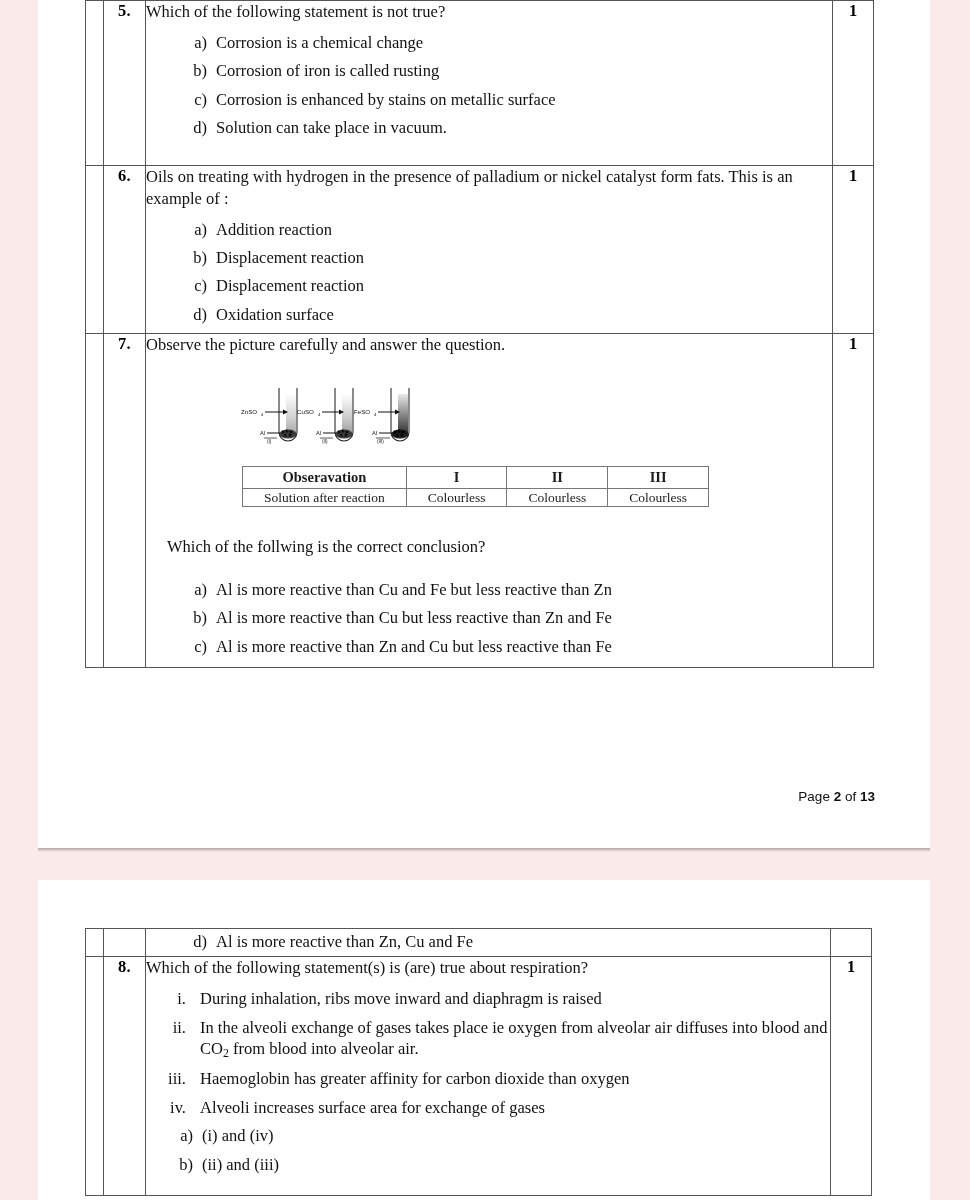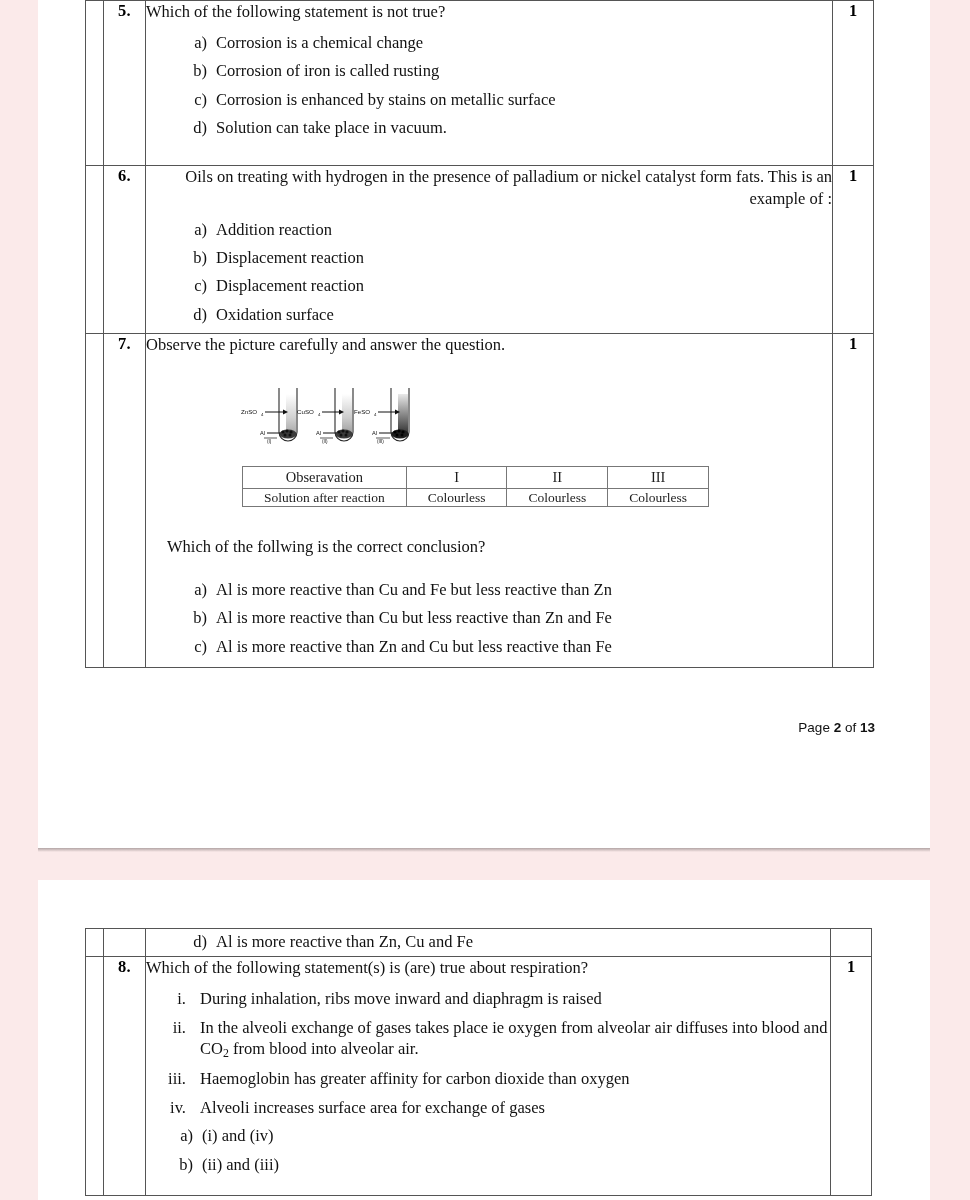"Oils on treating with hydrogen" .stem.wide { text-align: right -> none }
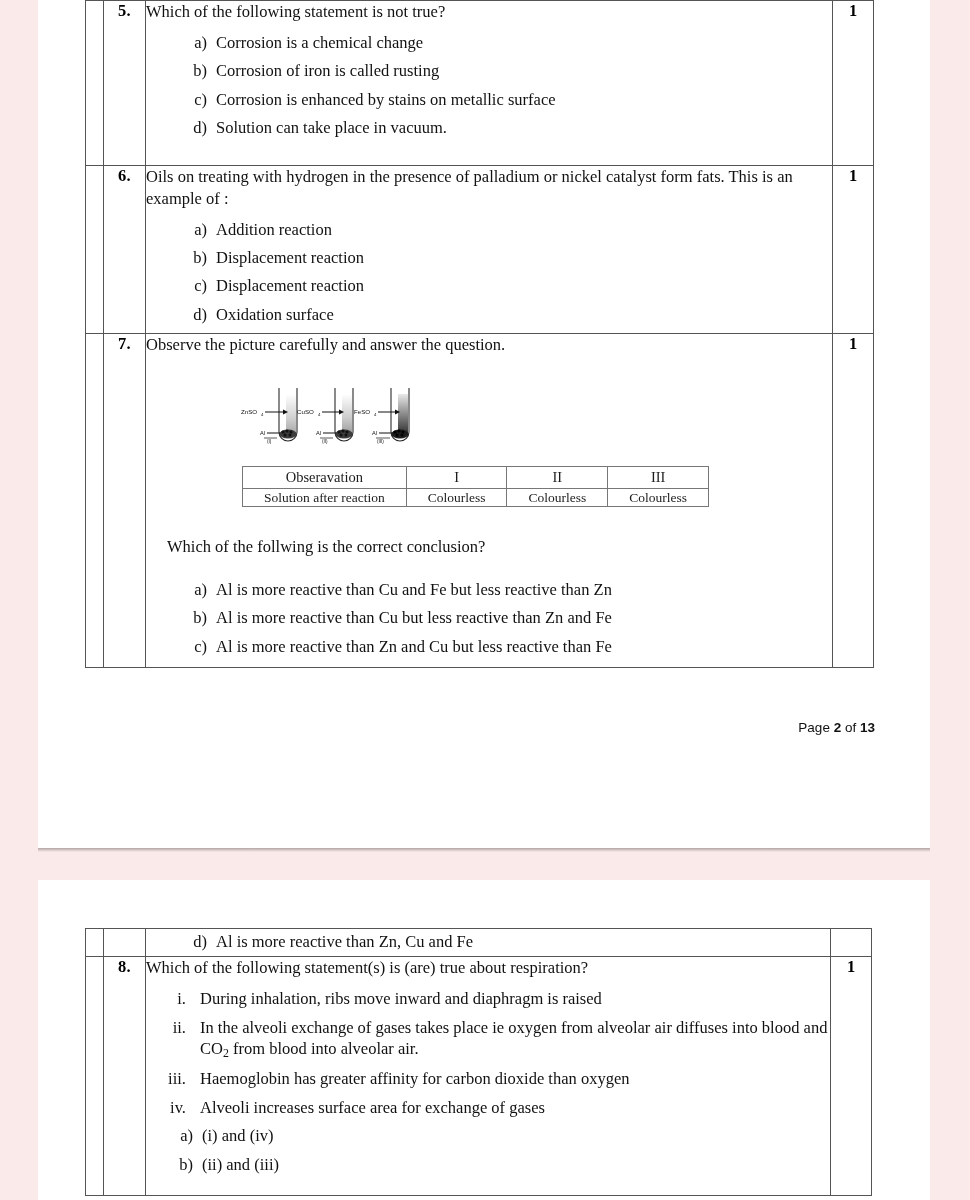"Obseravation" table.obs tr.head td { font-weight: normal -> bold }
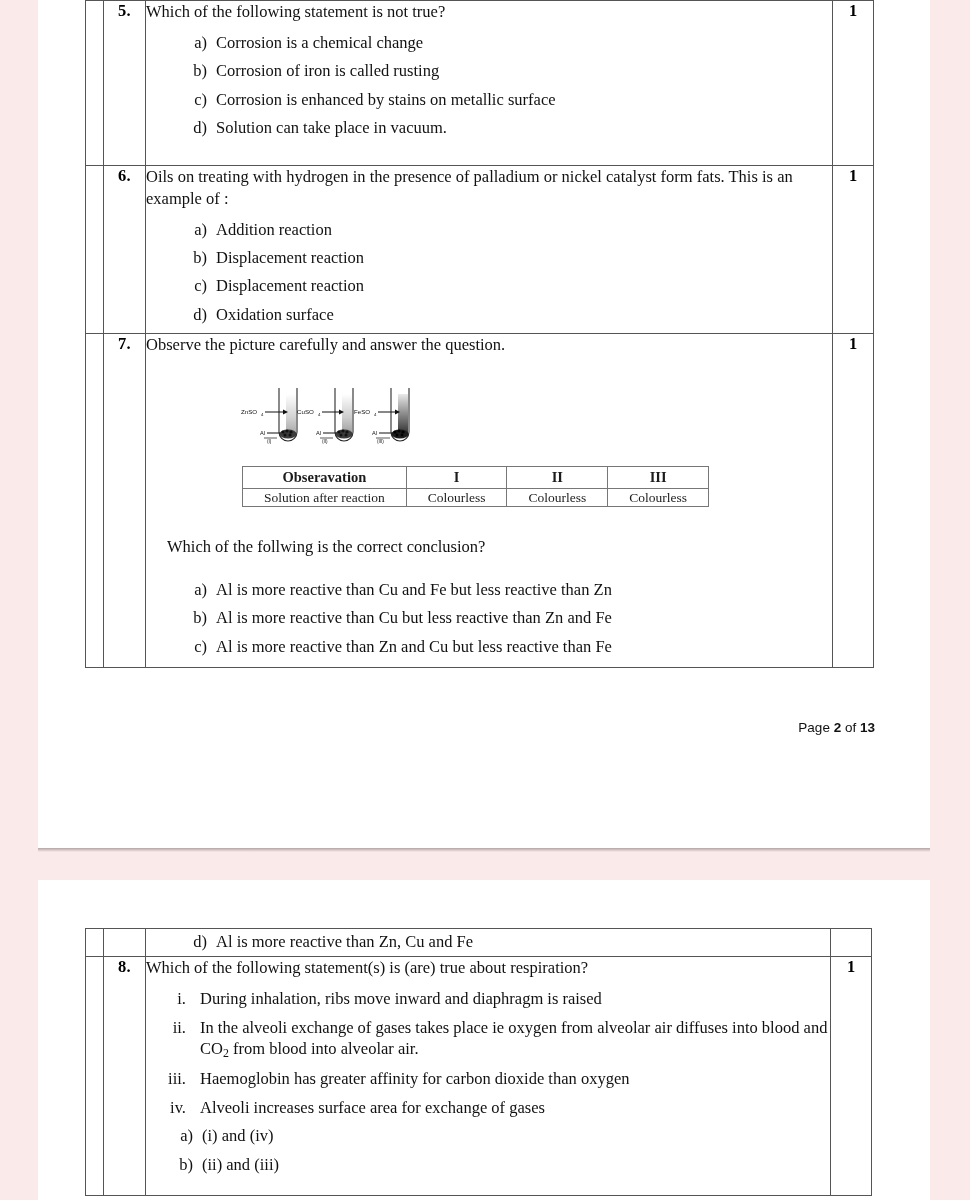"Page 2 of 13" .page-footer { top: 780px -> 849px }
